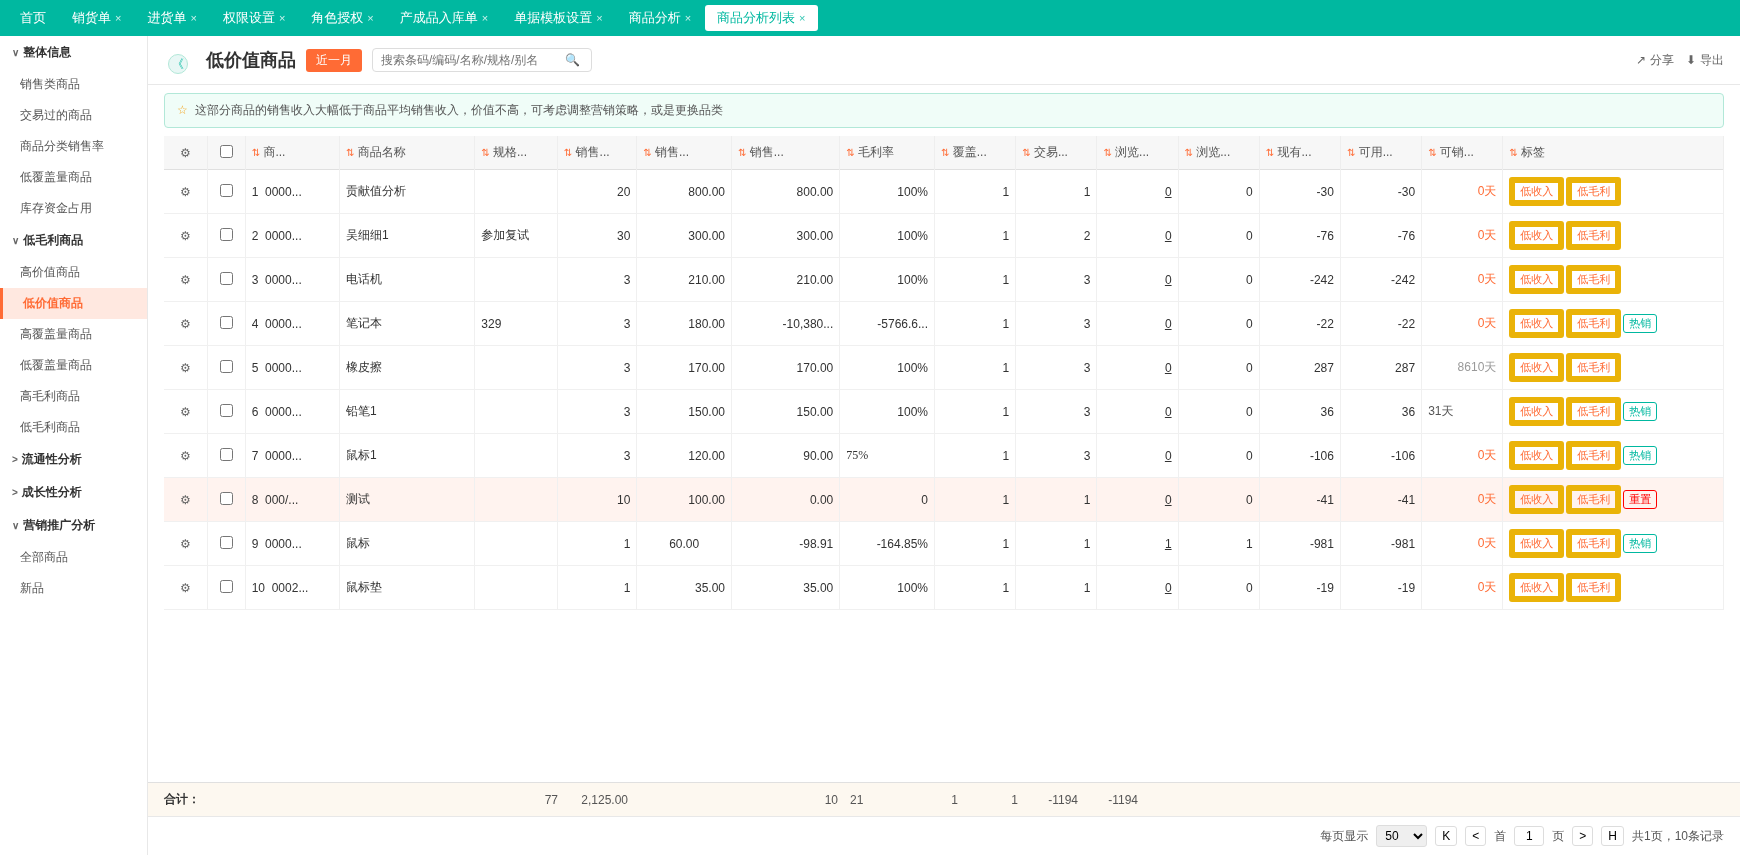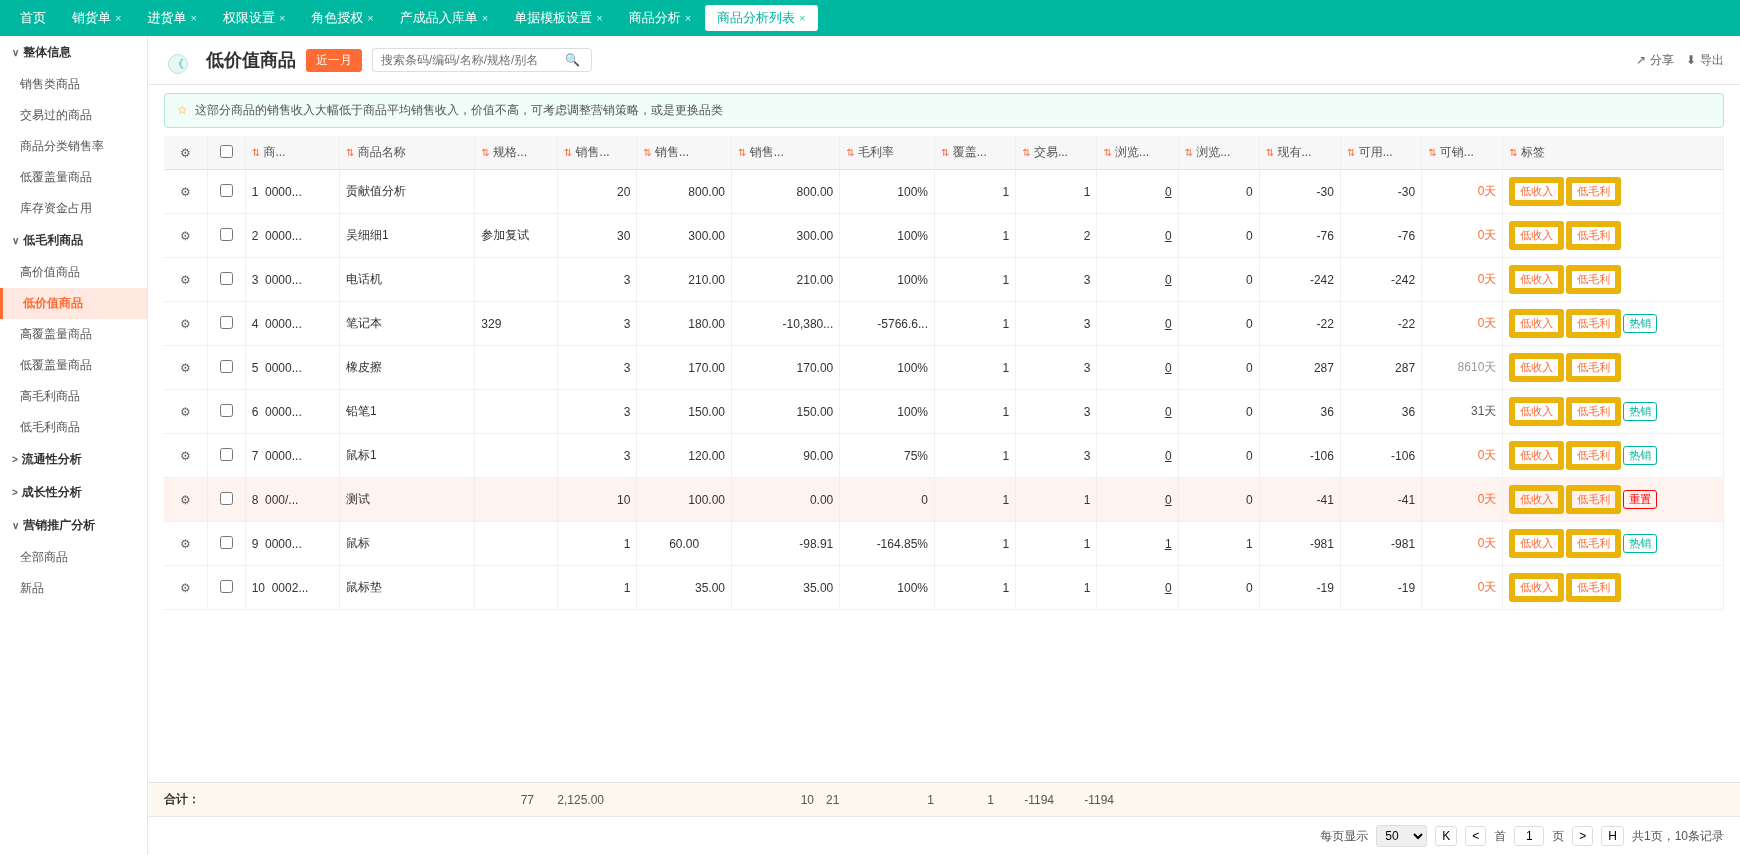"31天" td { text-align: right -> left }
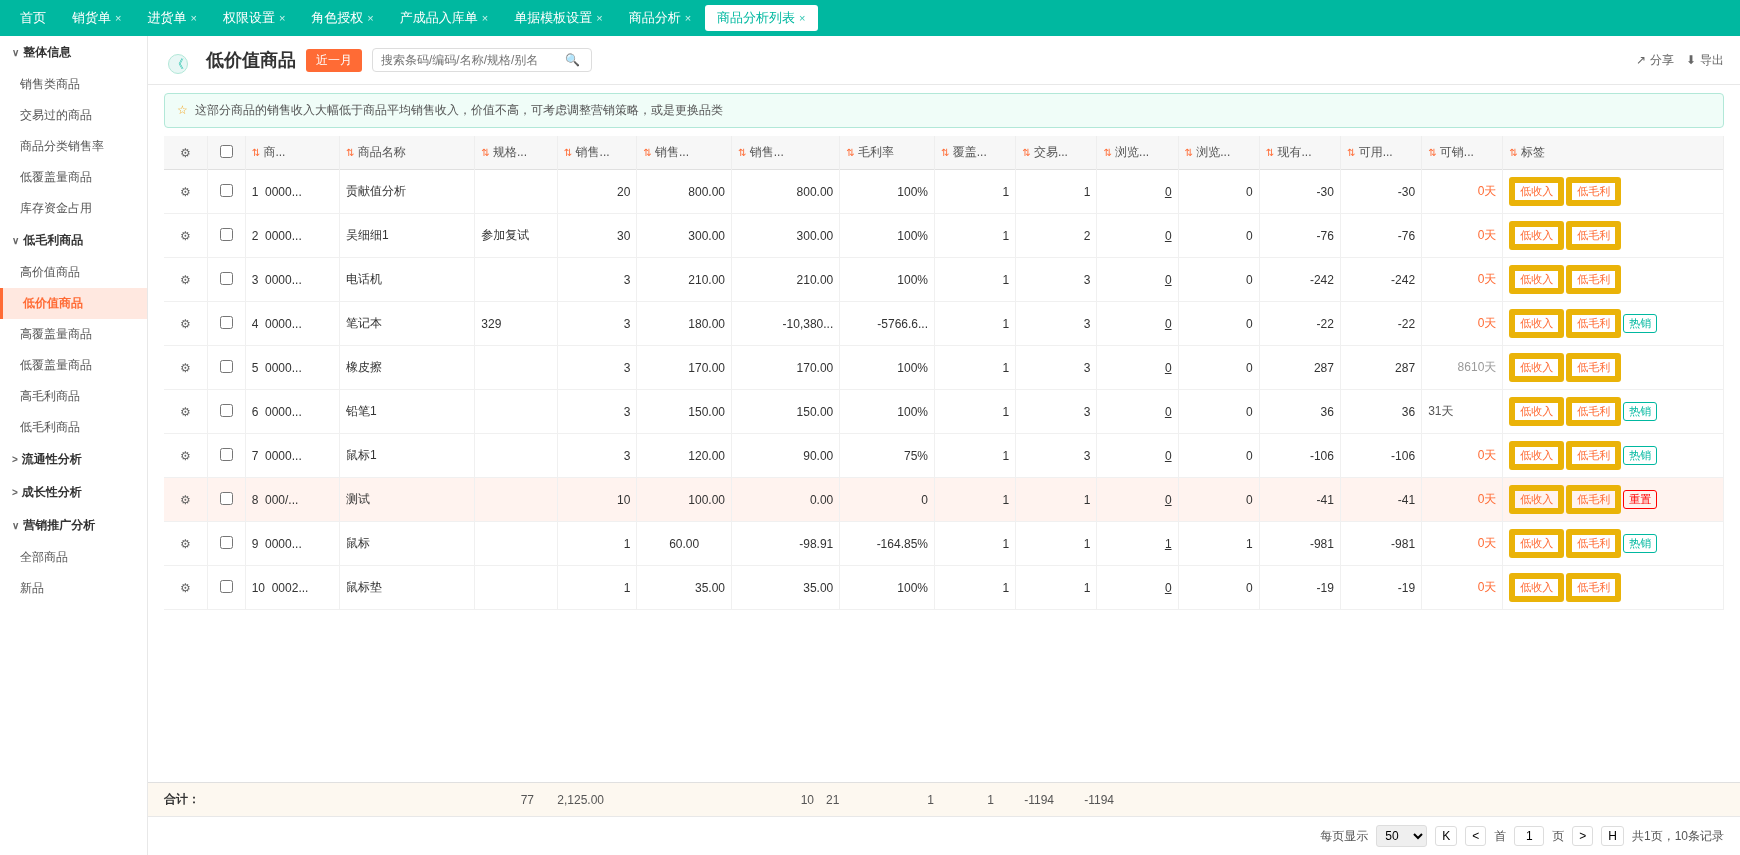"75%" td { font-family: none -> Liberation Serif, serif; text-align: right -> left }
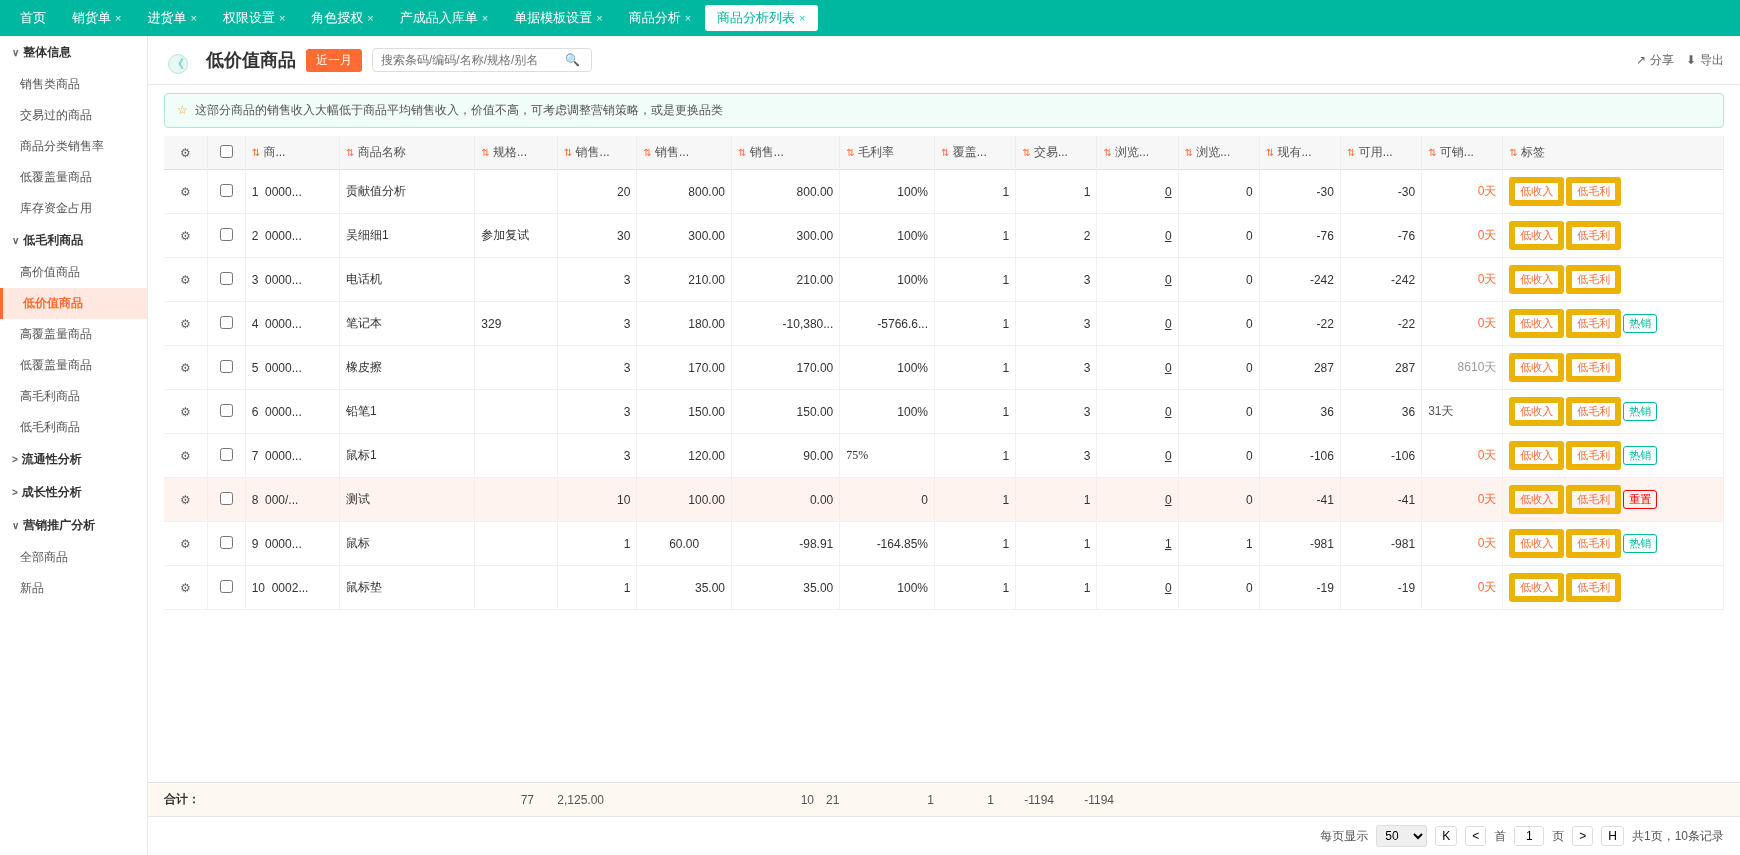"合计：" .footer-label { margin-right: 0 -> 24px }
